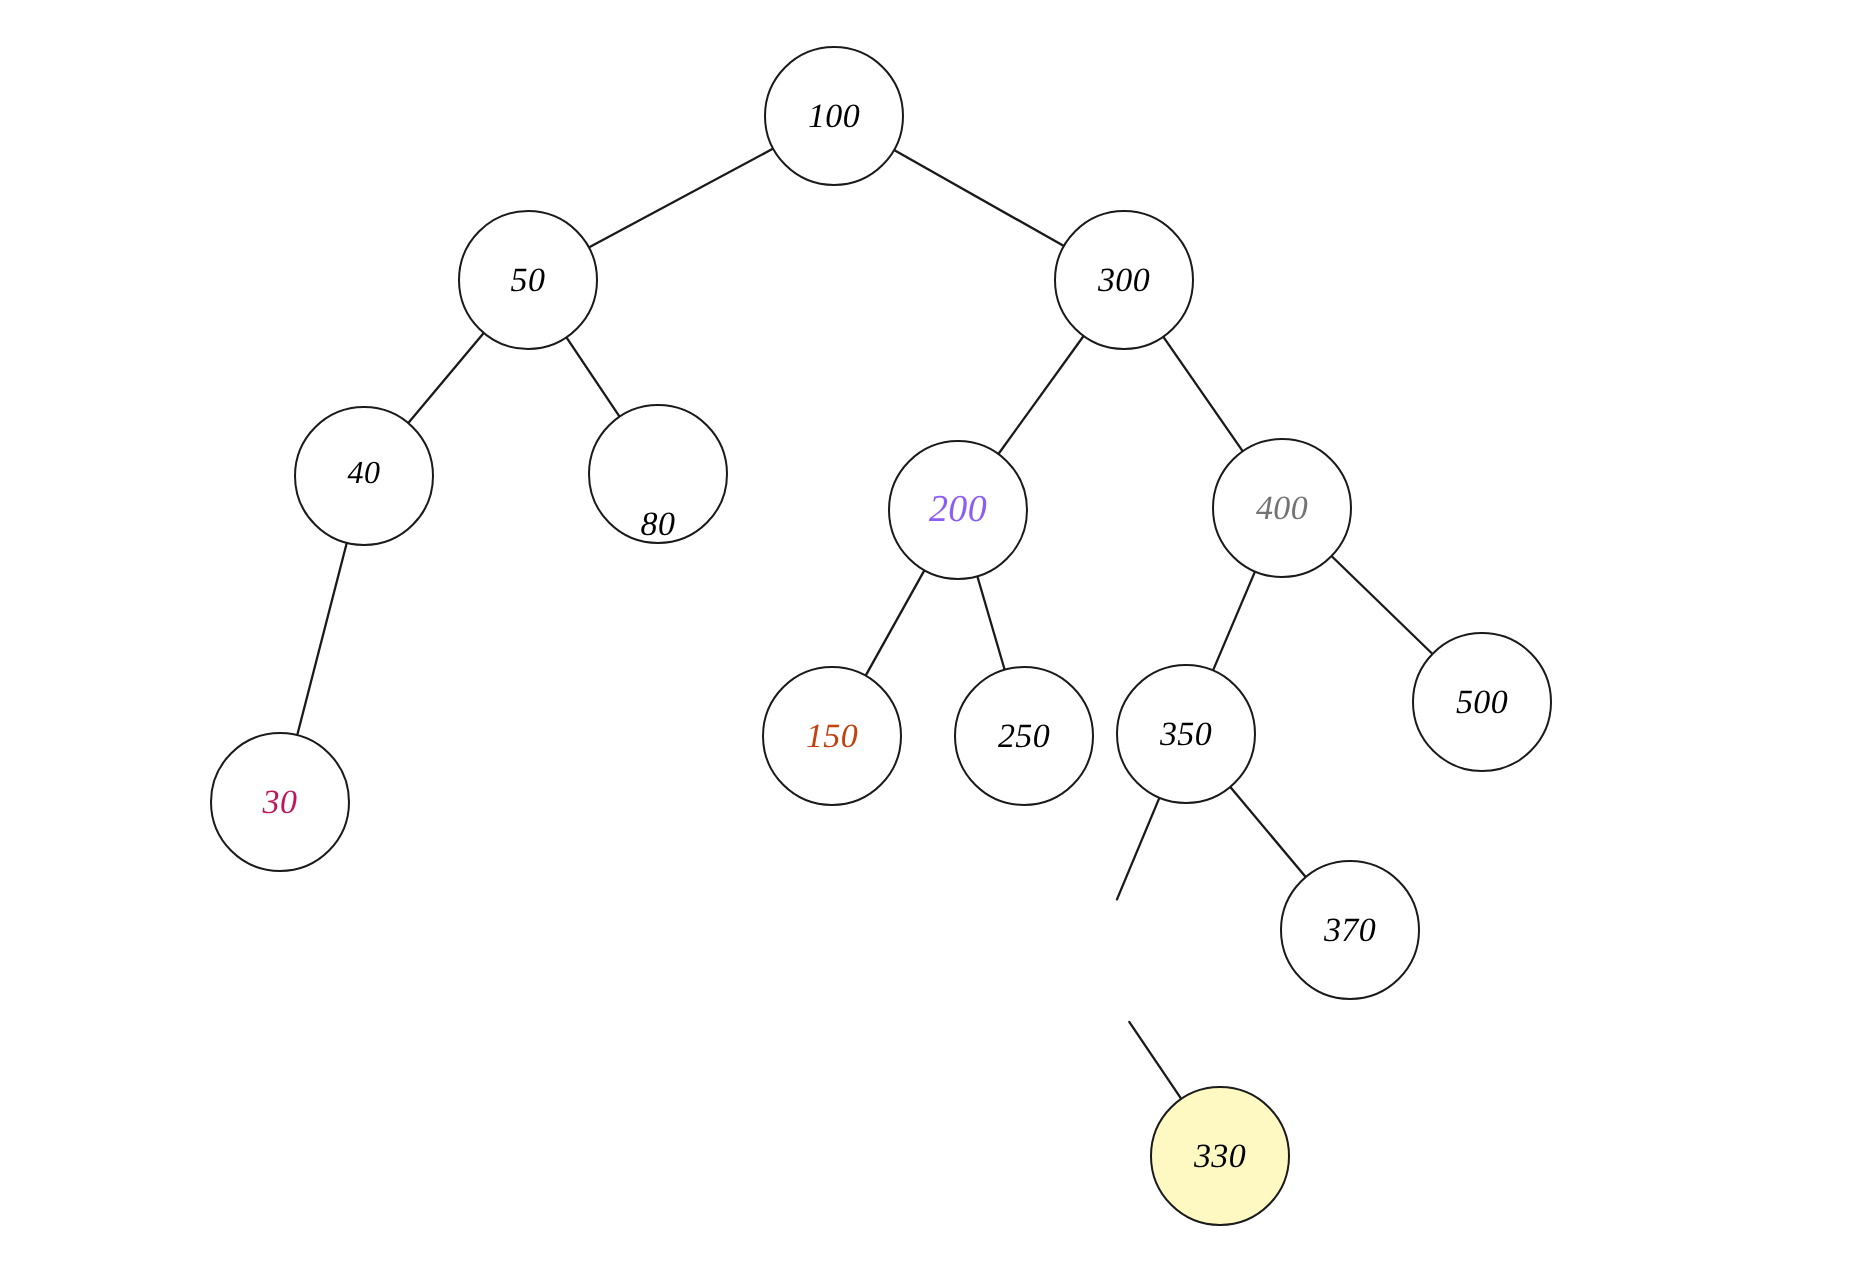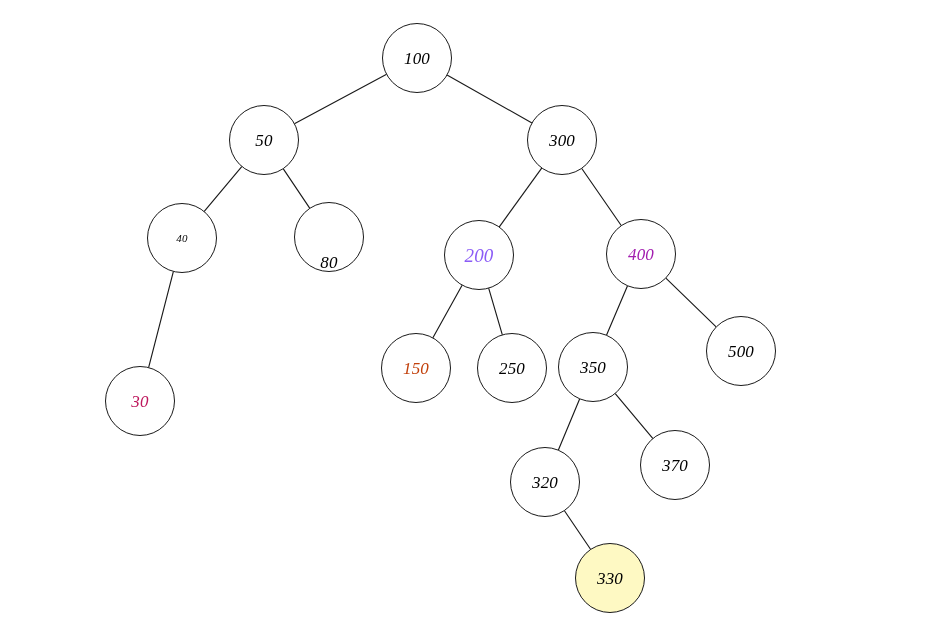"40" div.node { font-size: 11px -> 16px }
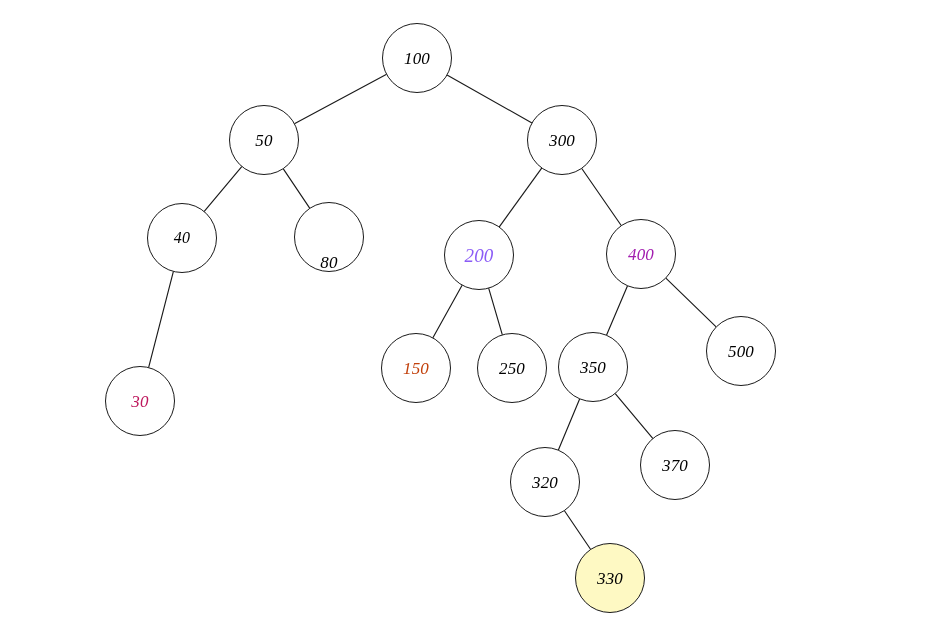"400" div.node { color: #a21caf -> #737373 }
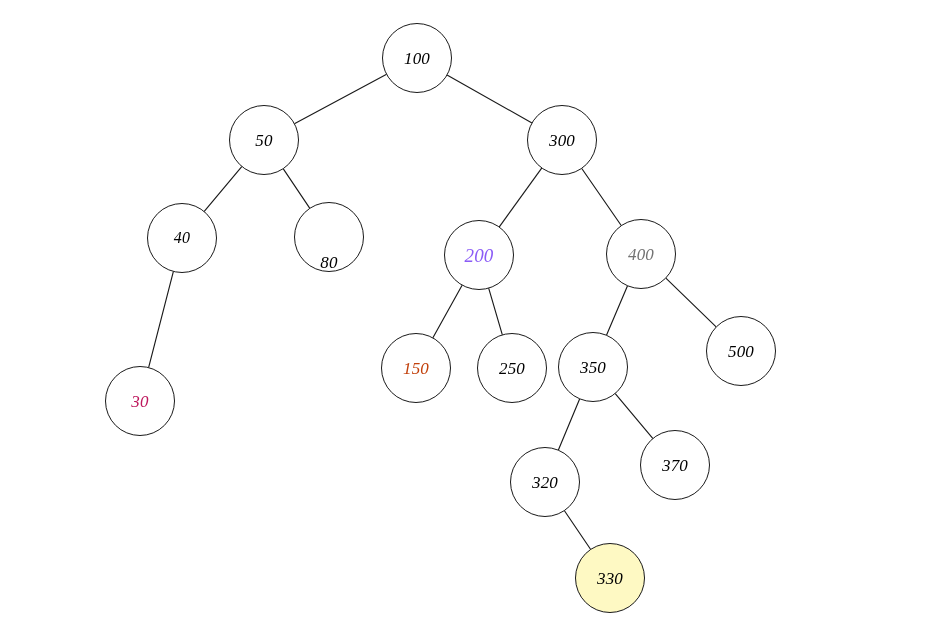"320" div.node { html: <div> <span>320</span> </div> -> none }
